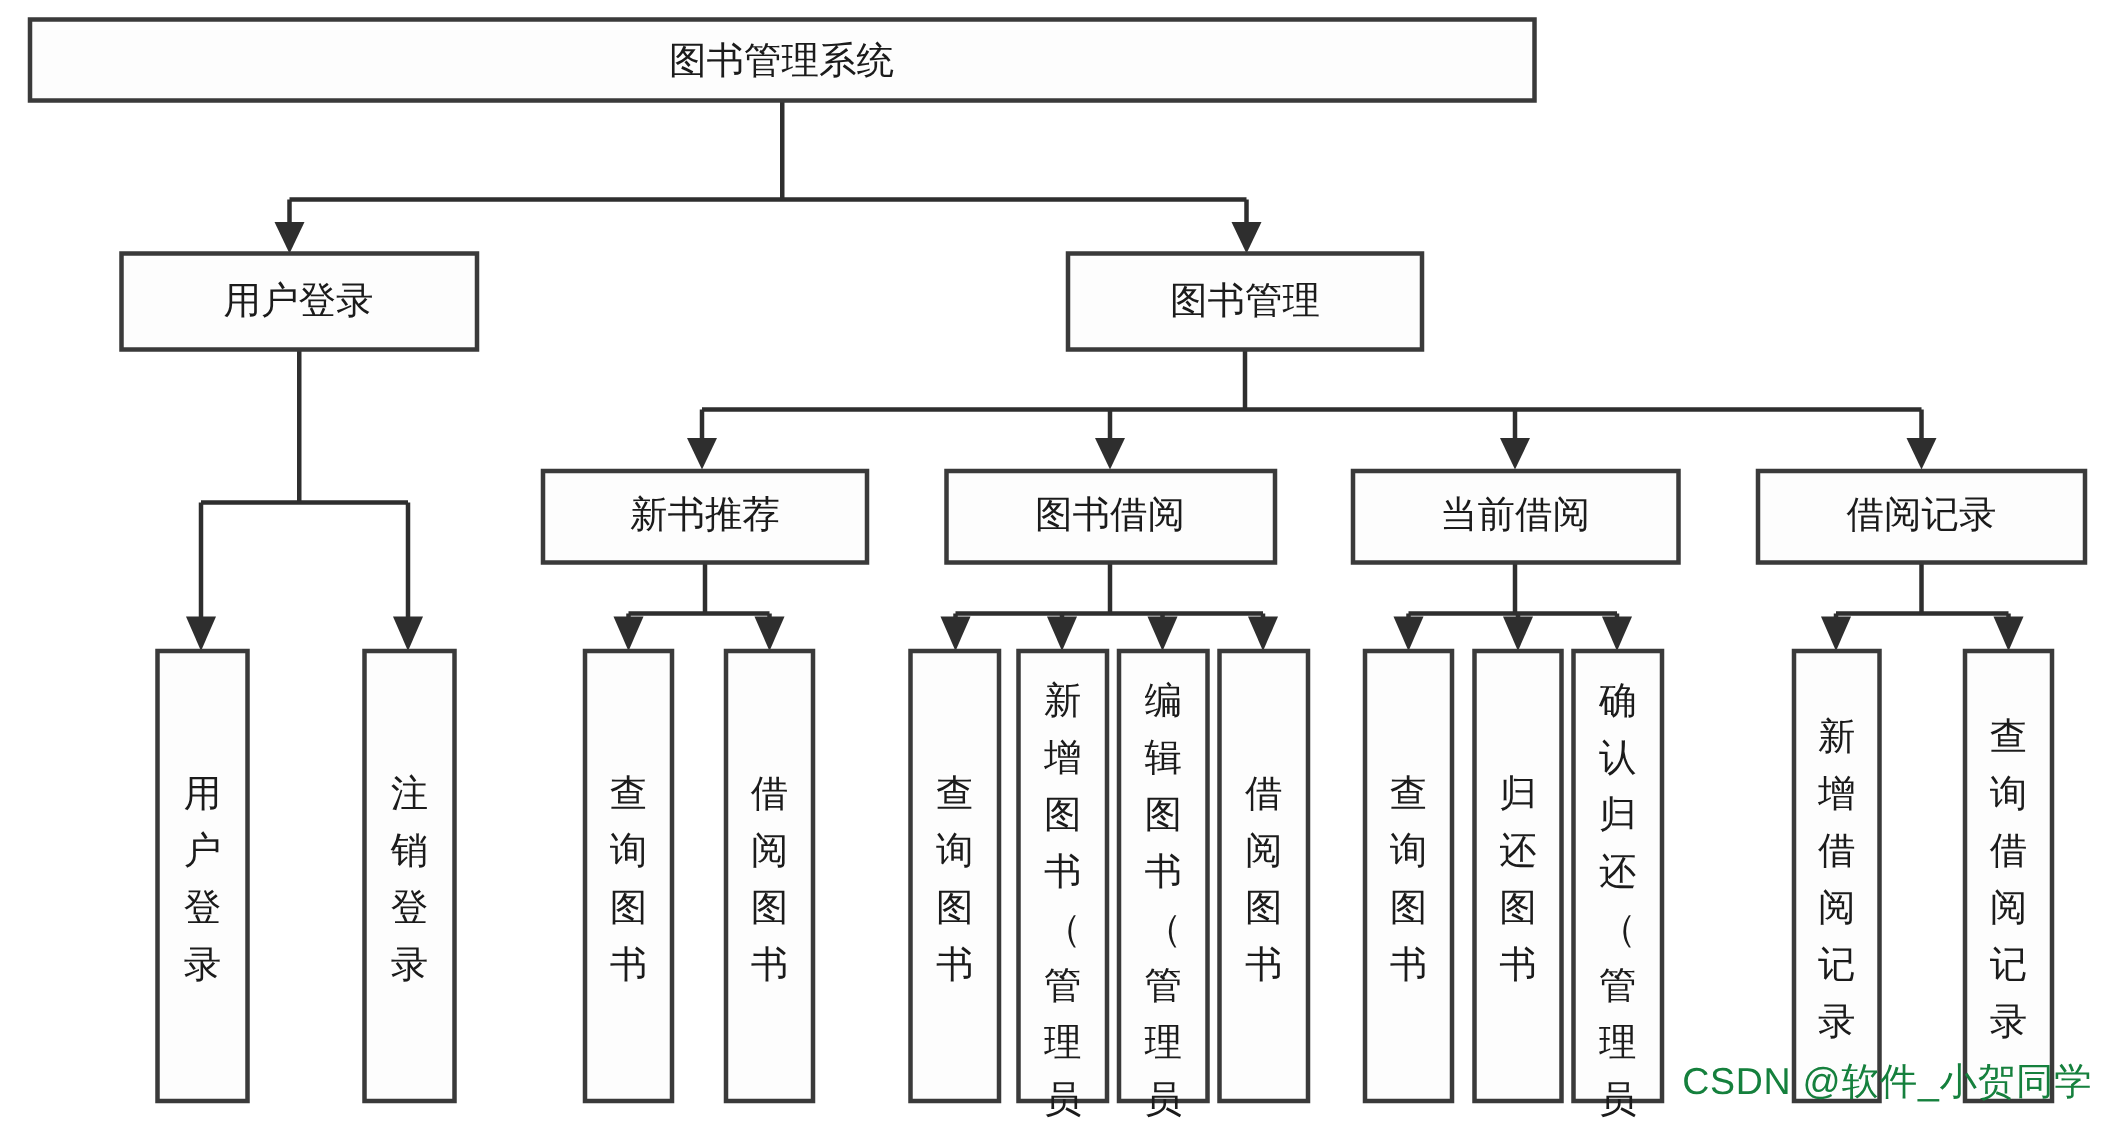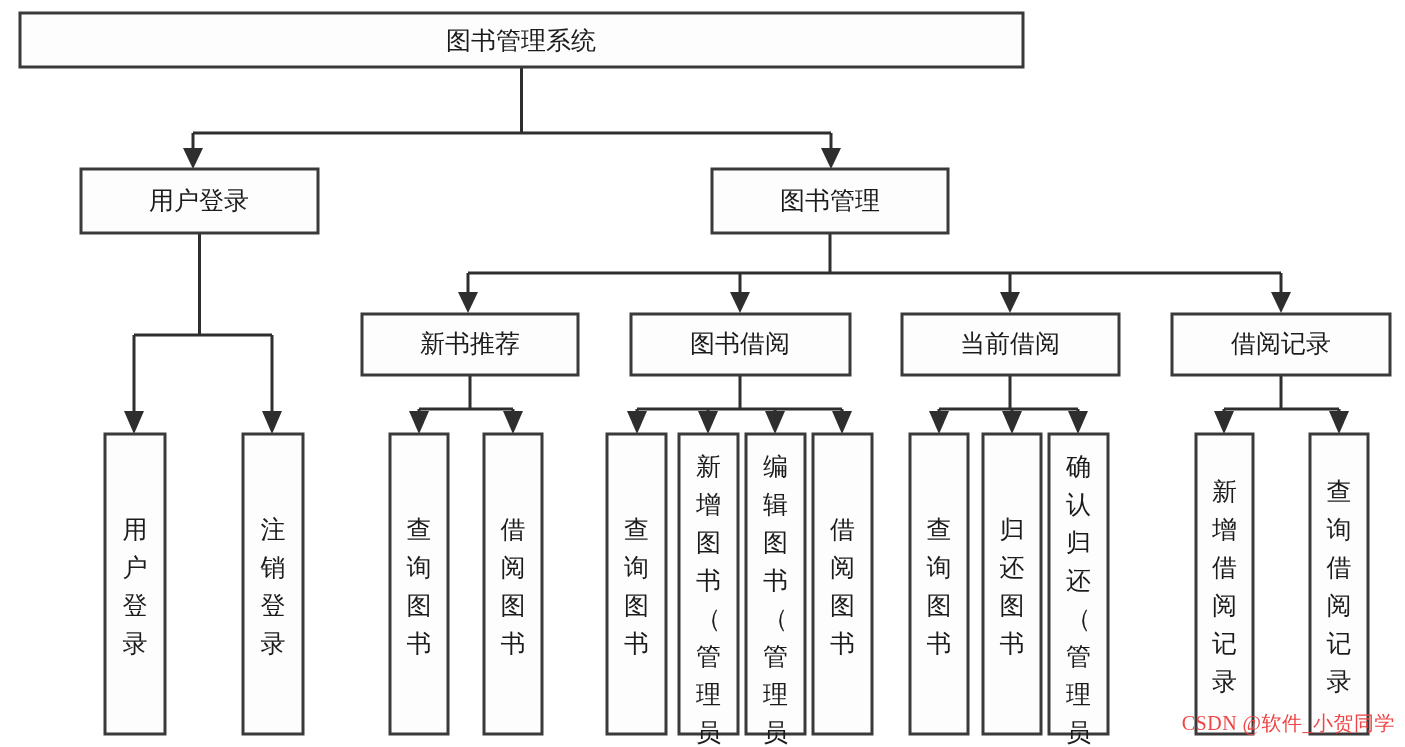"CSDN @软件_小贺同学" .watermark { color: #ef4444 -> #15803d; font-family: Liberation Serif, serif -> Liberation Sans, sans-serif; font-size: 20px -> 25px }
